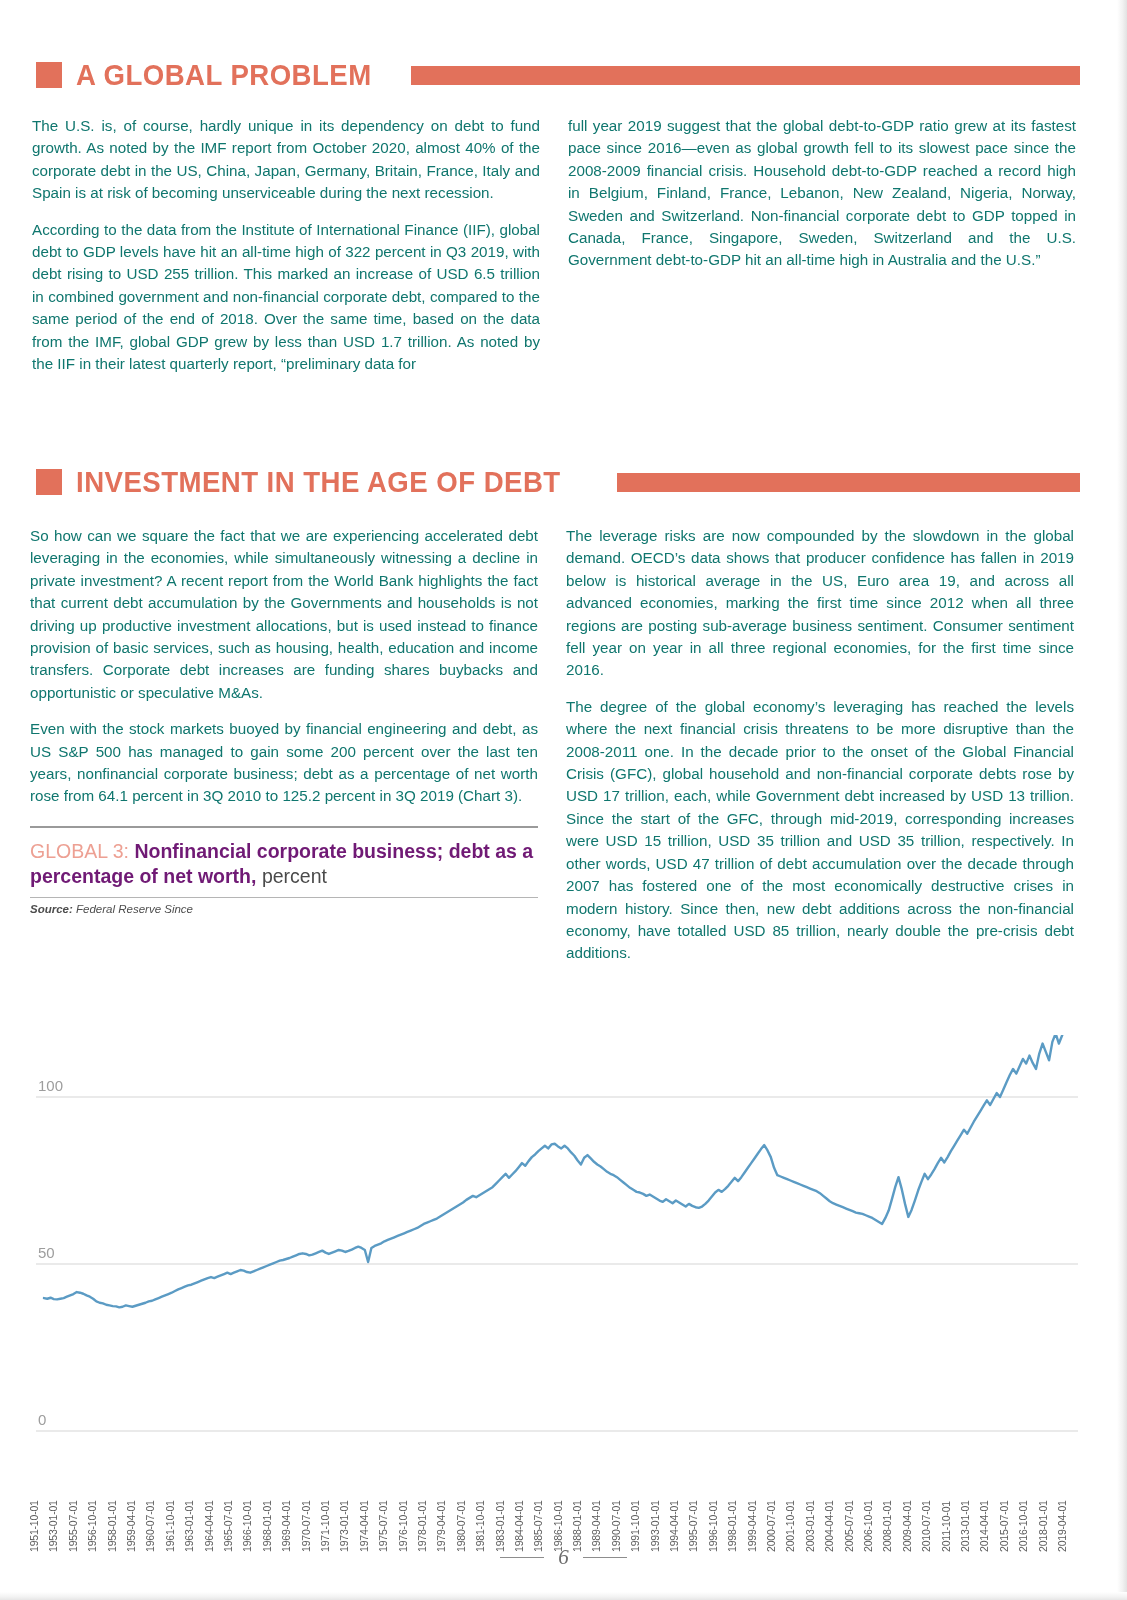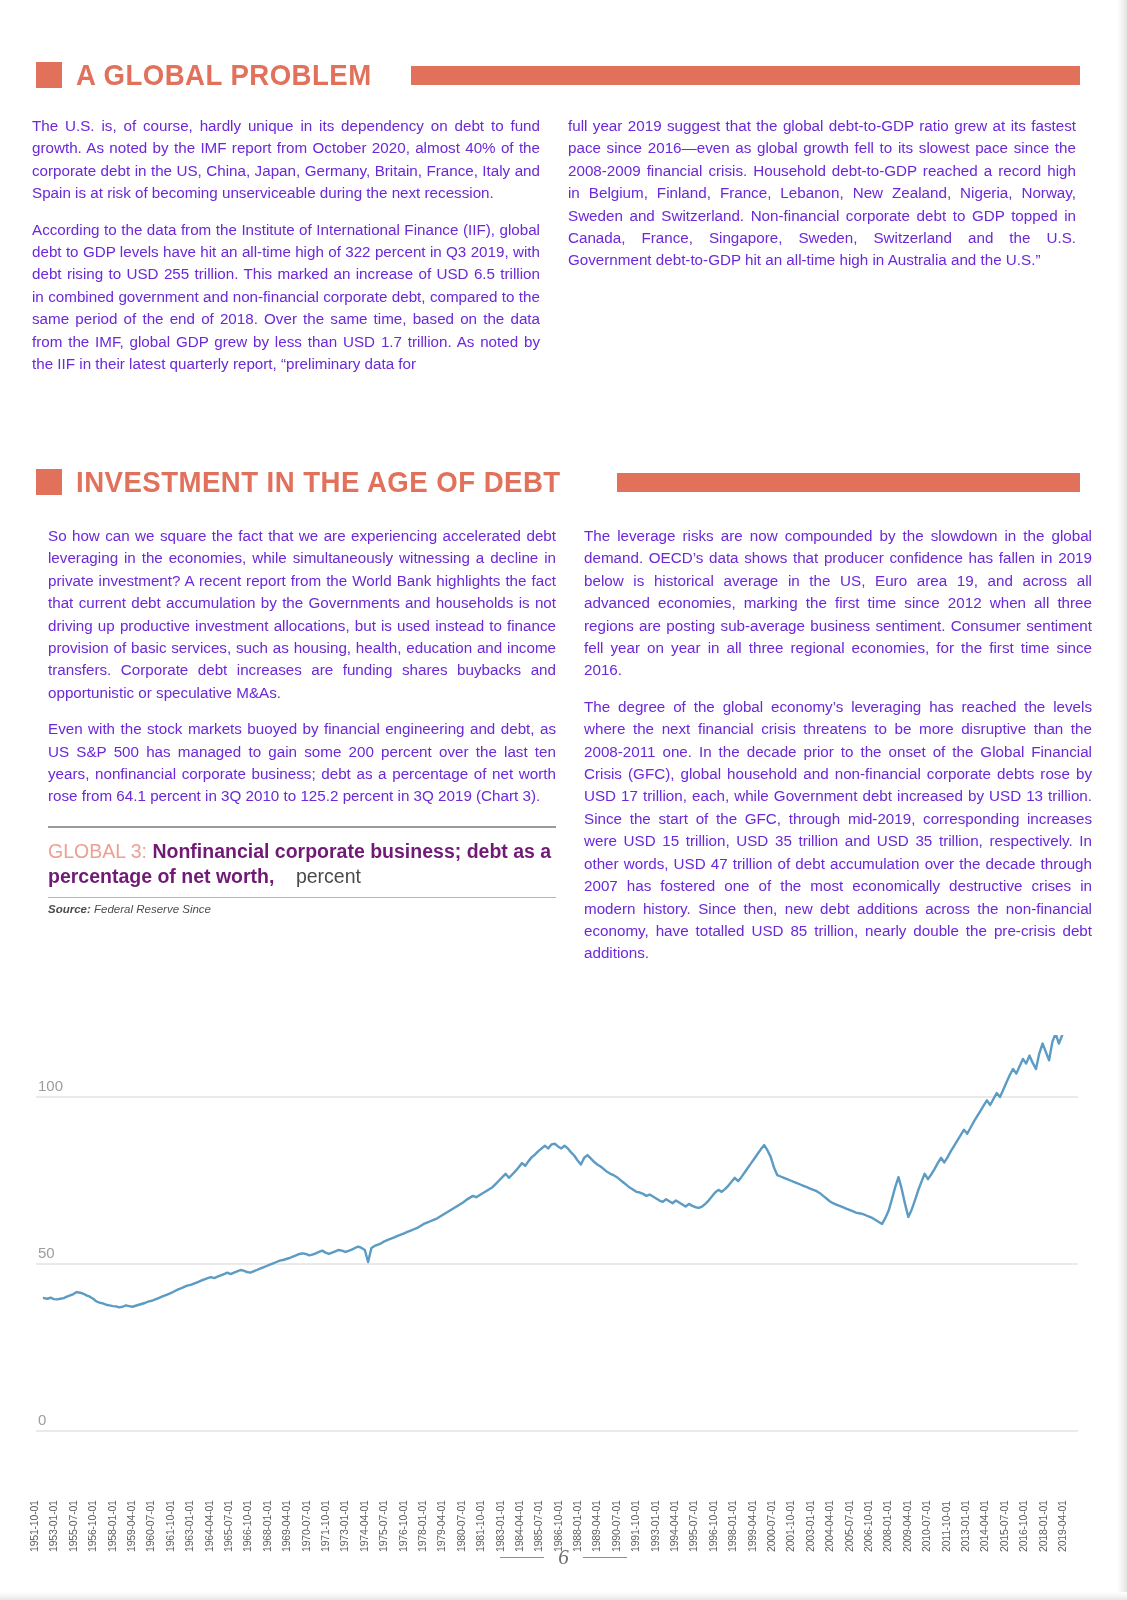"The U.S. is, of course," p.body { color: #6d28d9 -> #0f766e }
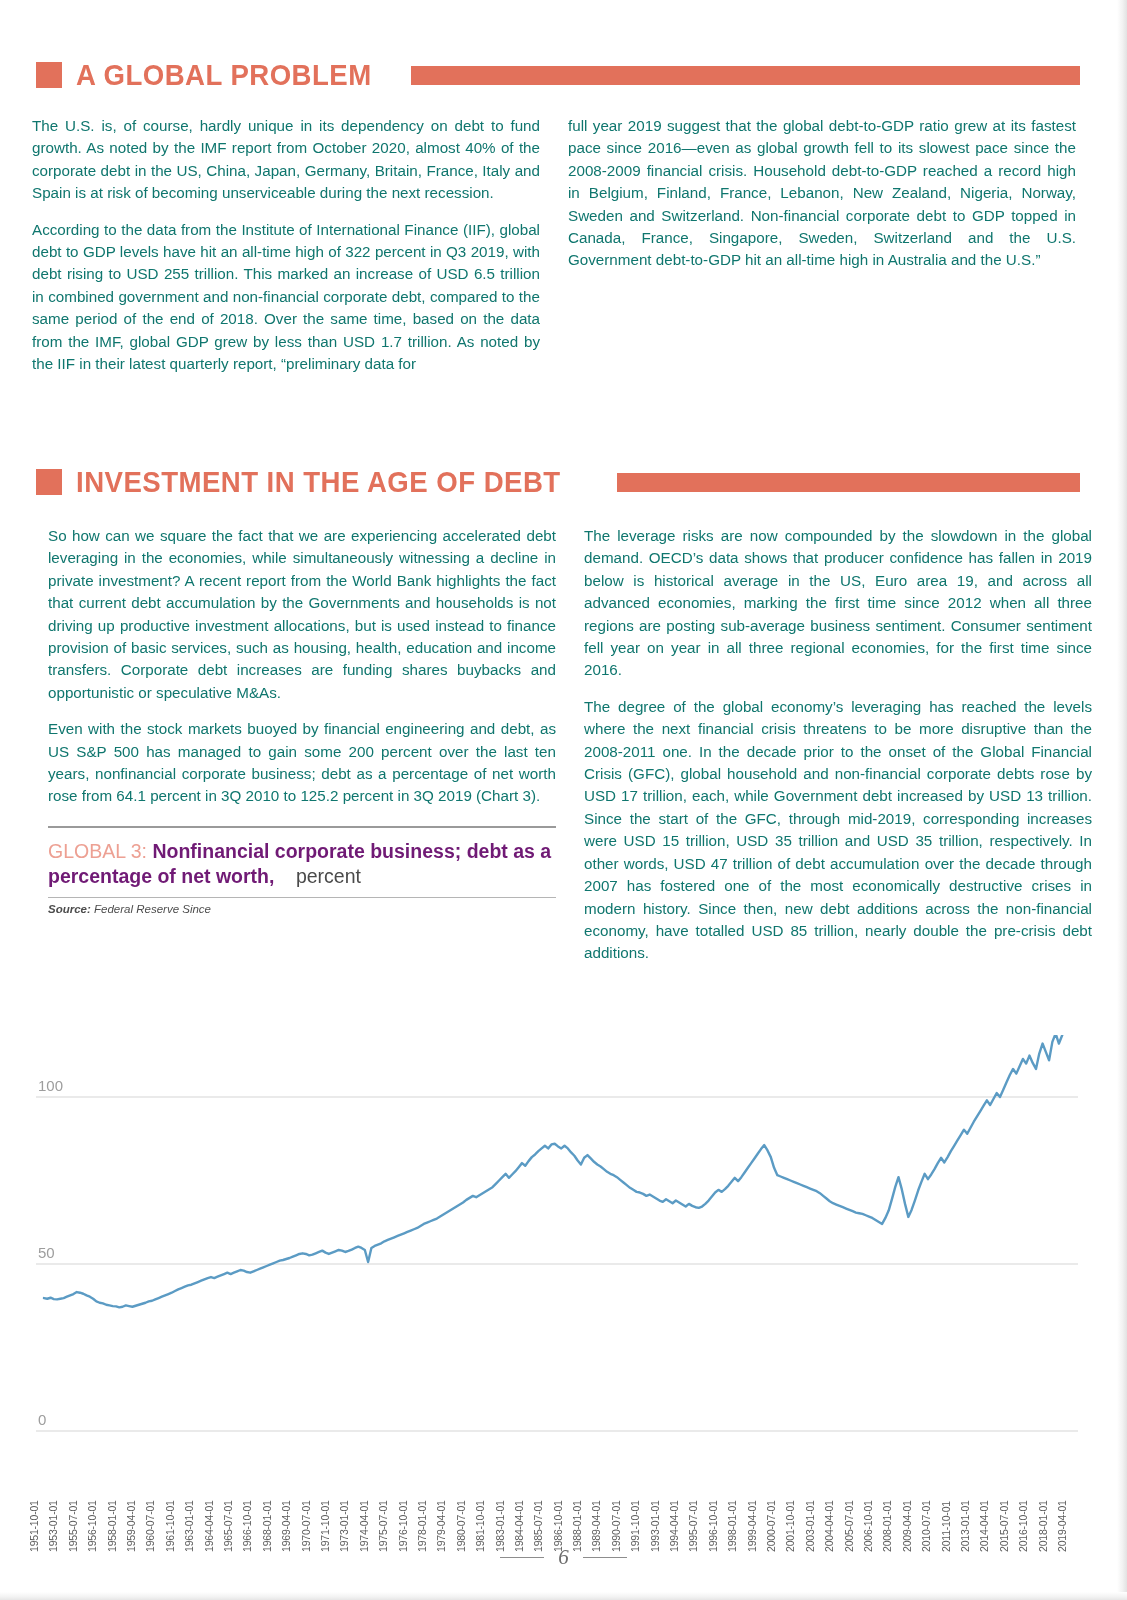"So how can we square" div.cols { left: 48px -> 30px }
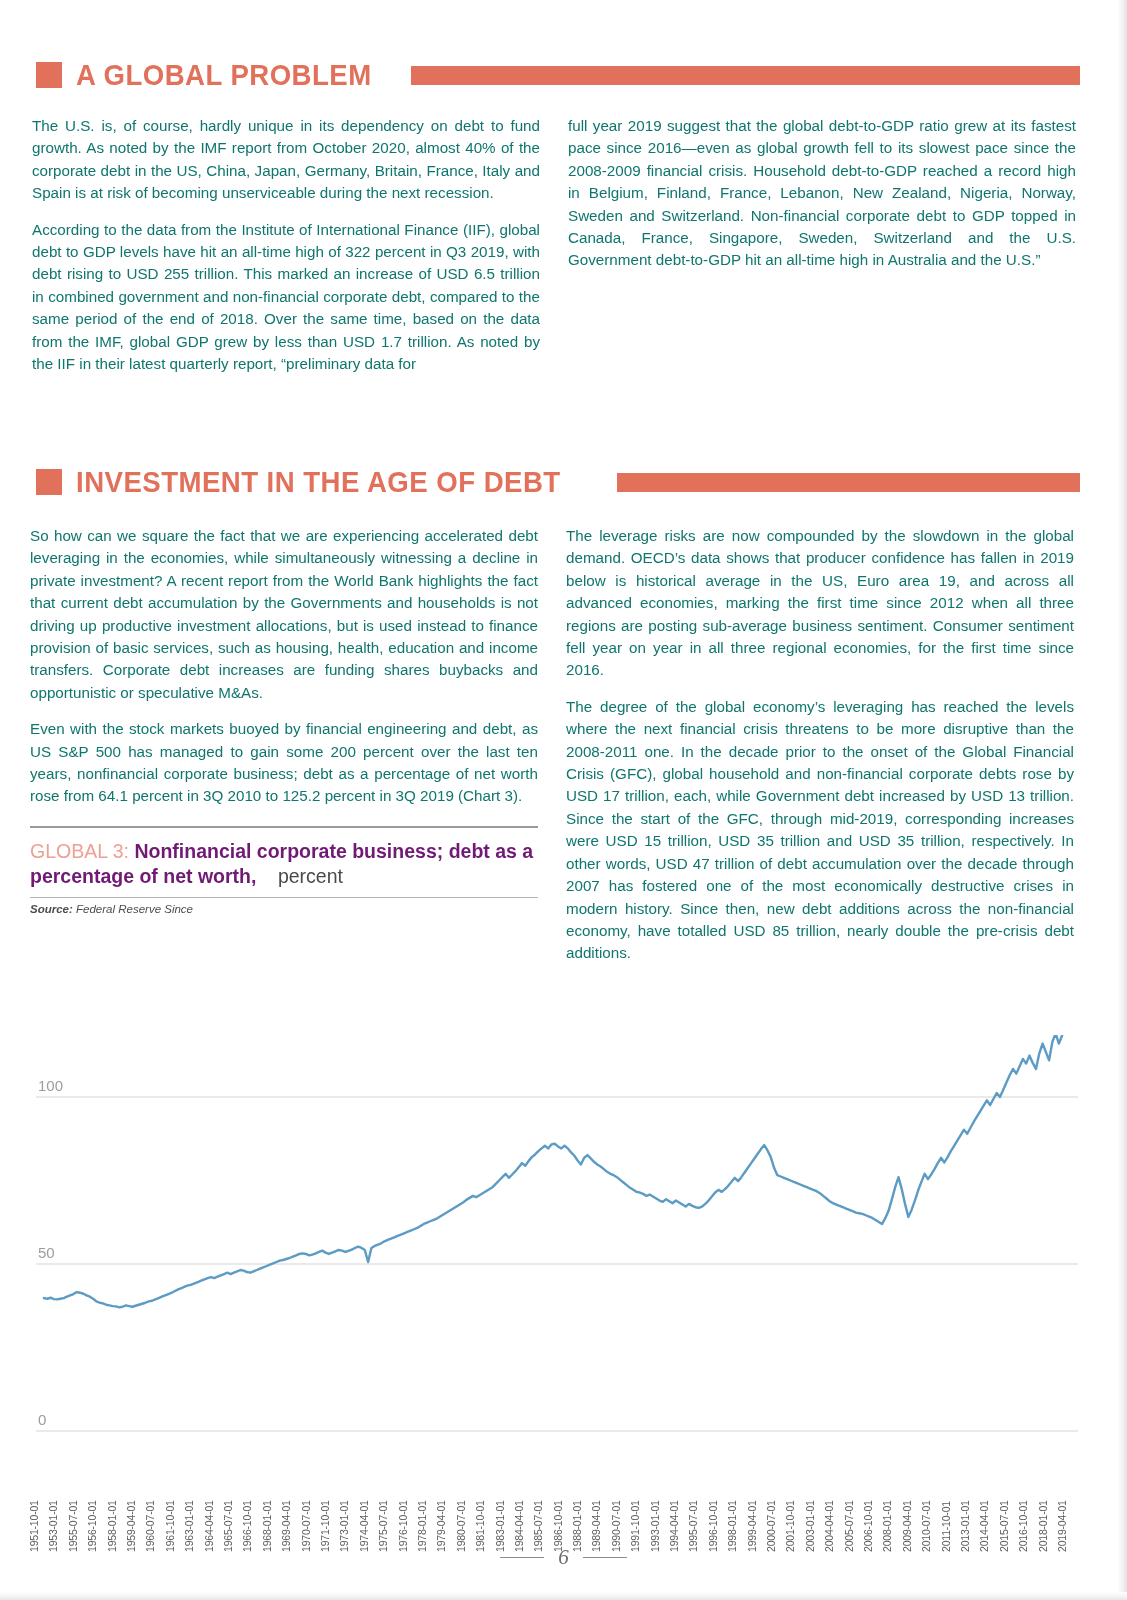"percent" .chart-caption .cunit { margin-left: 16px -> none }
